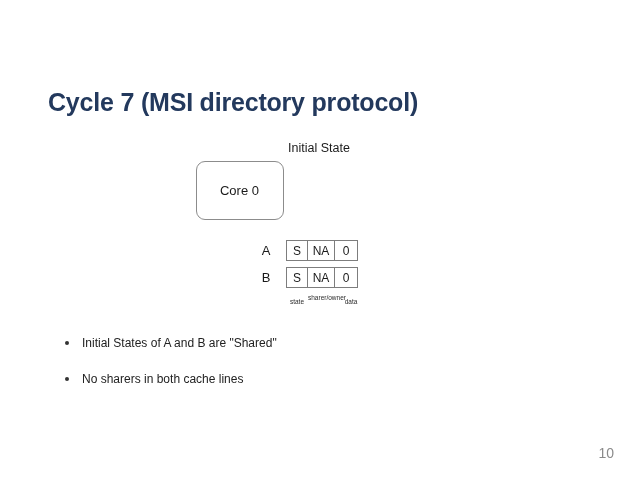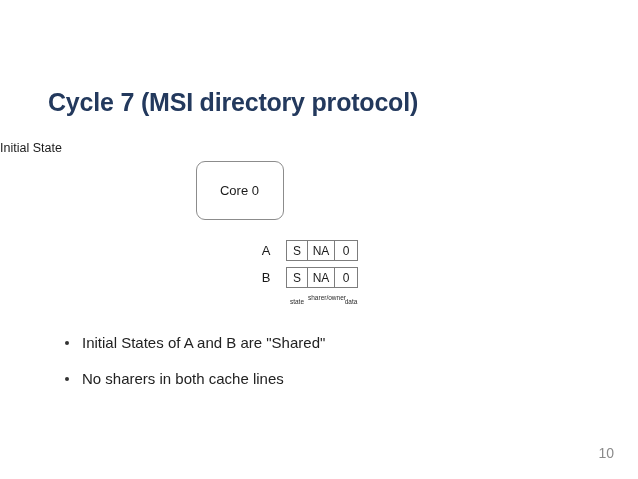"Initial State" .diagram-caption { text-align: left -> center }
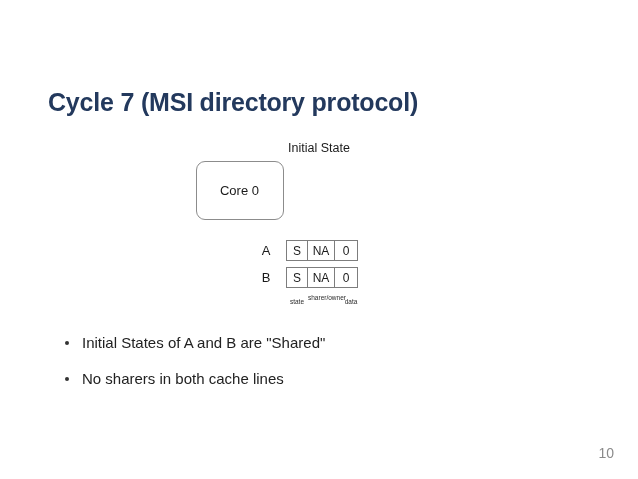"Initial States of A and" .bullet { font-size: 15px -> 12px }
